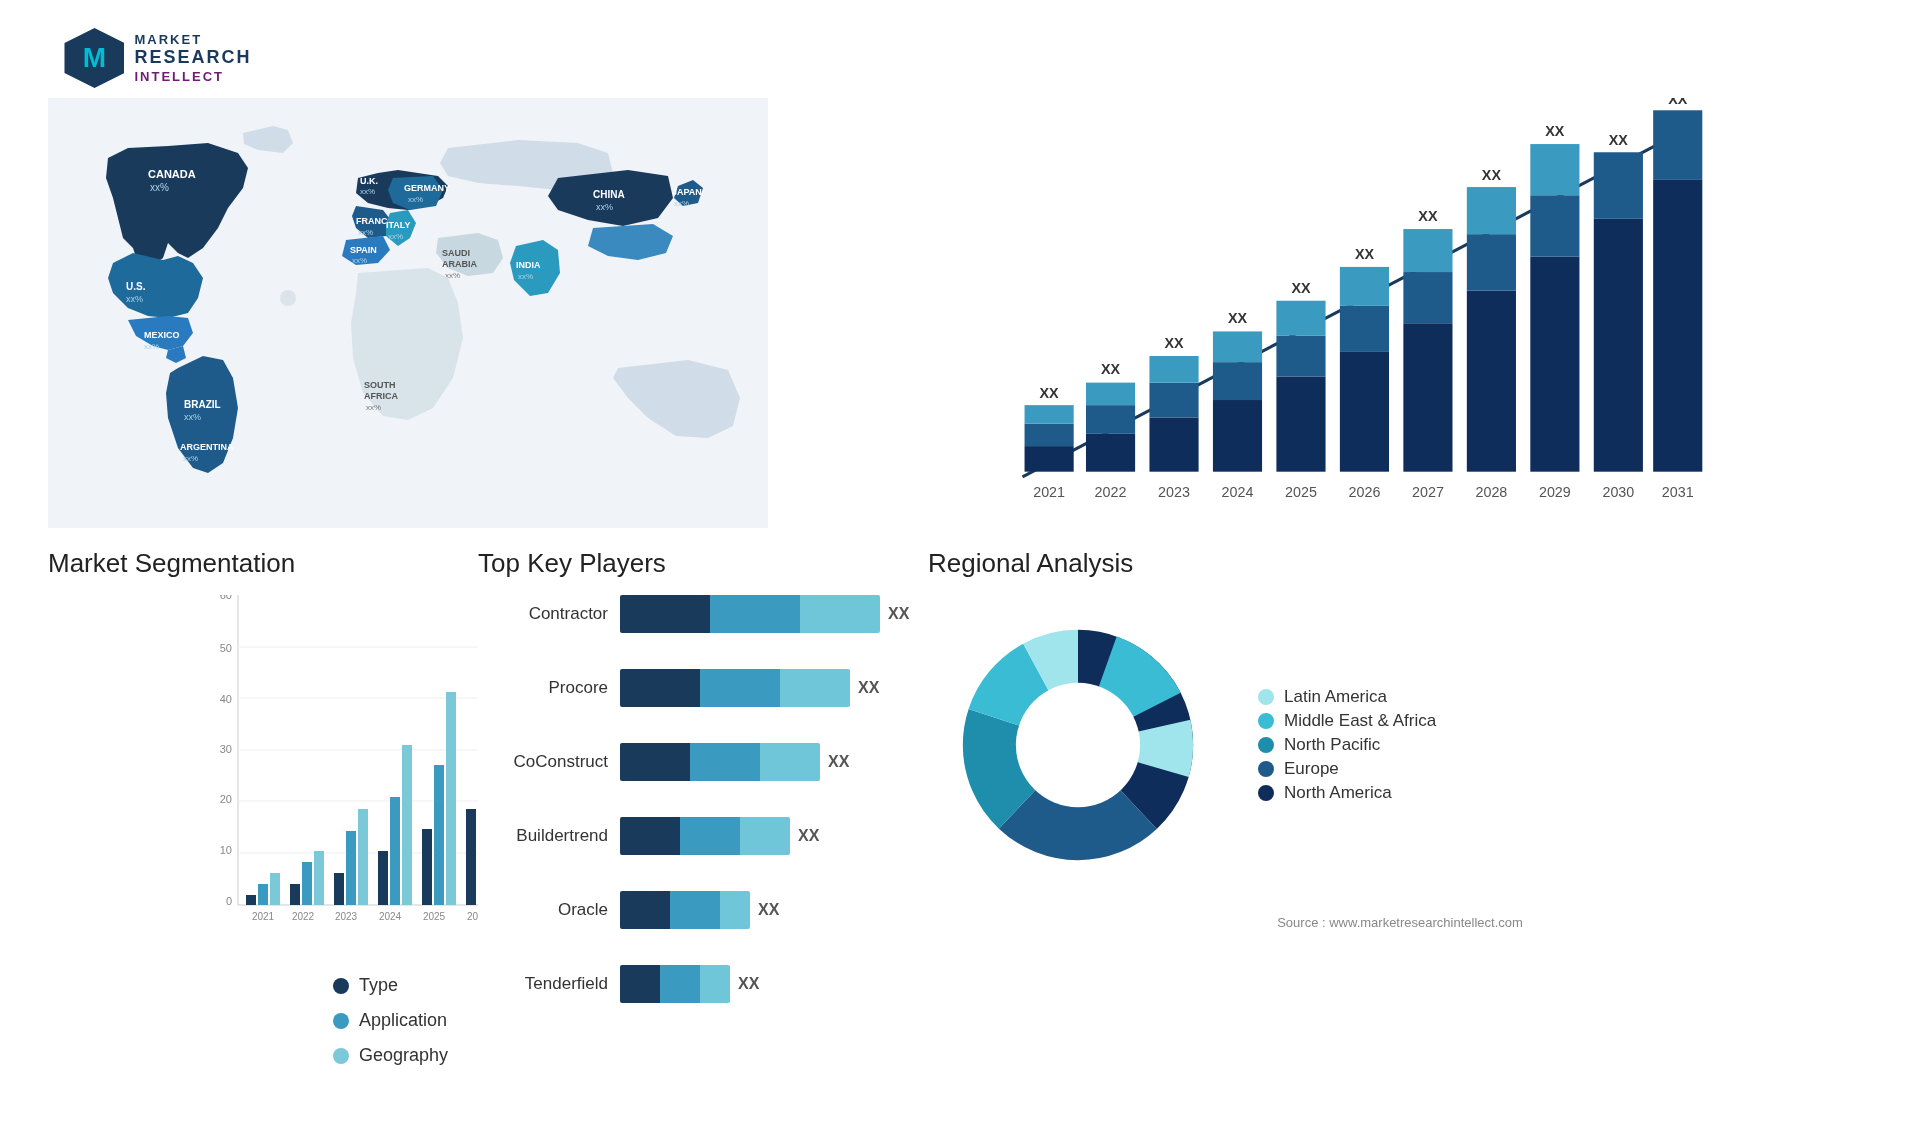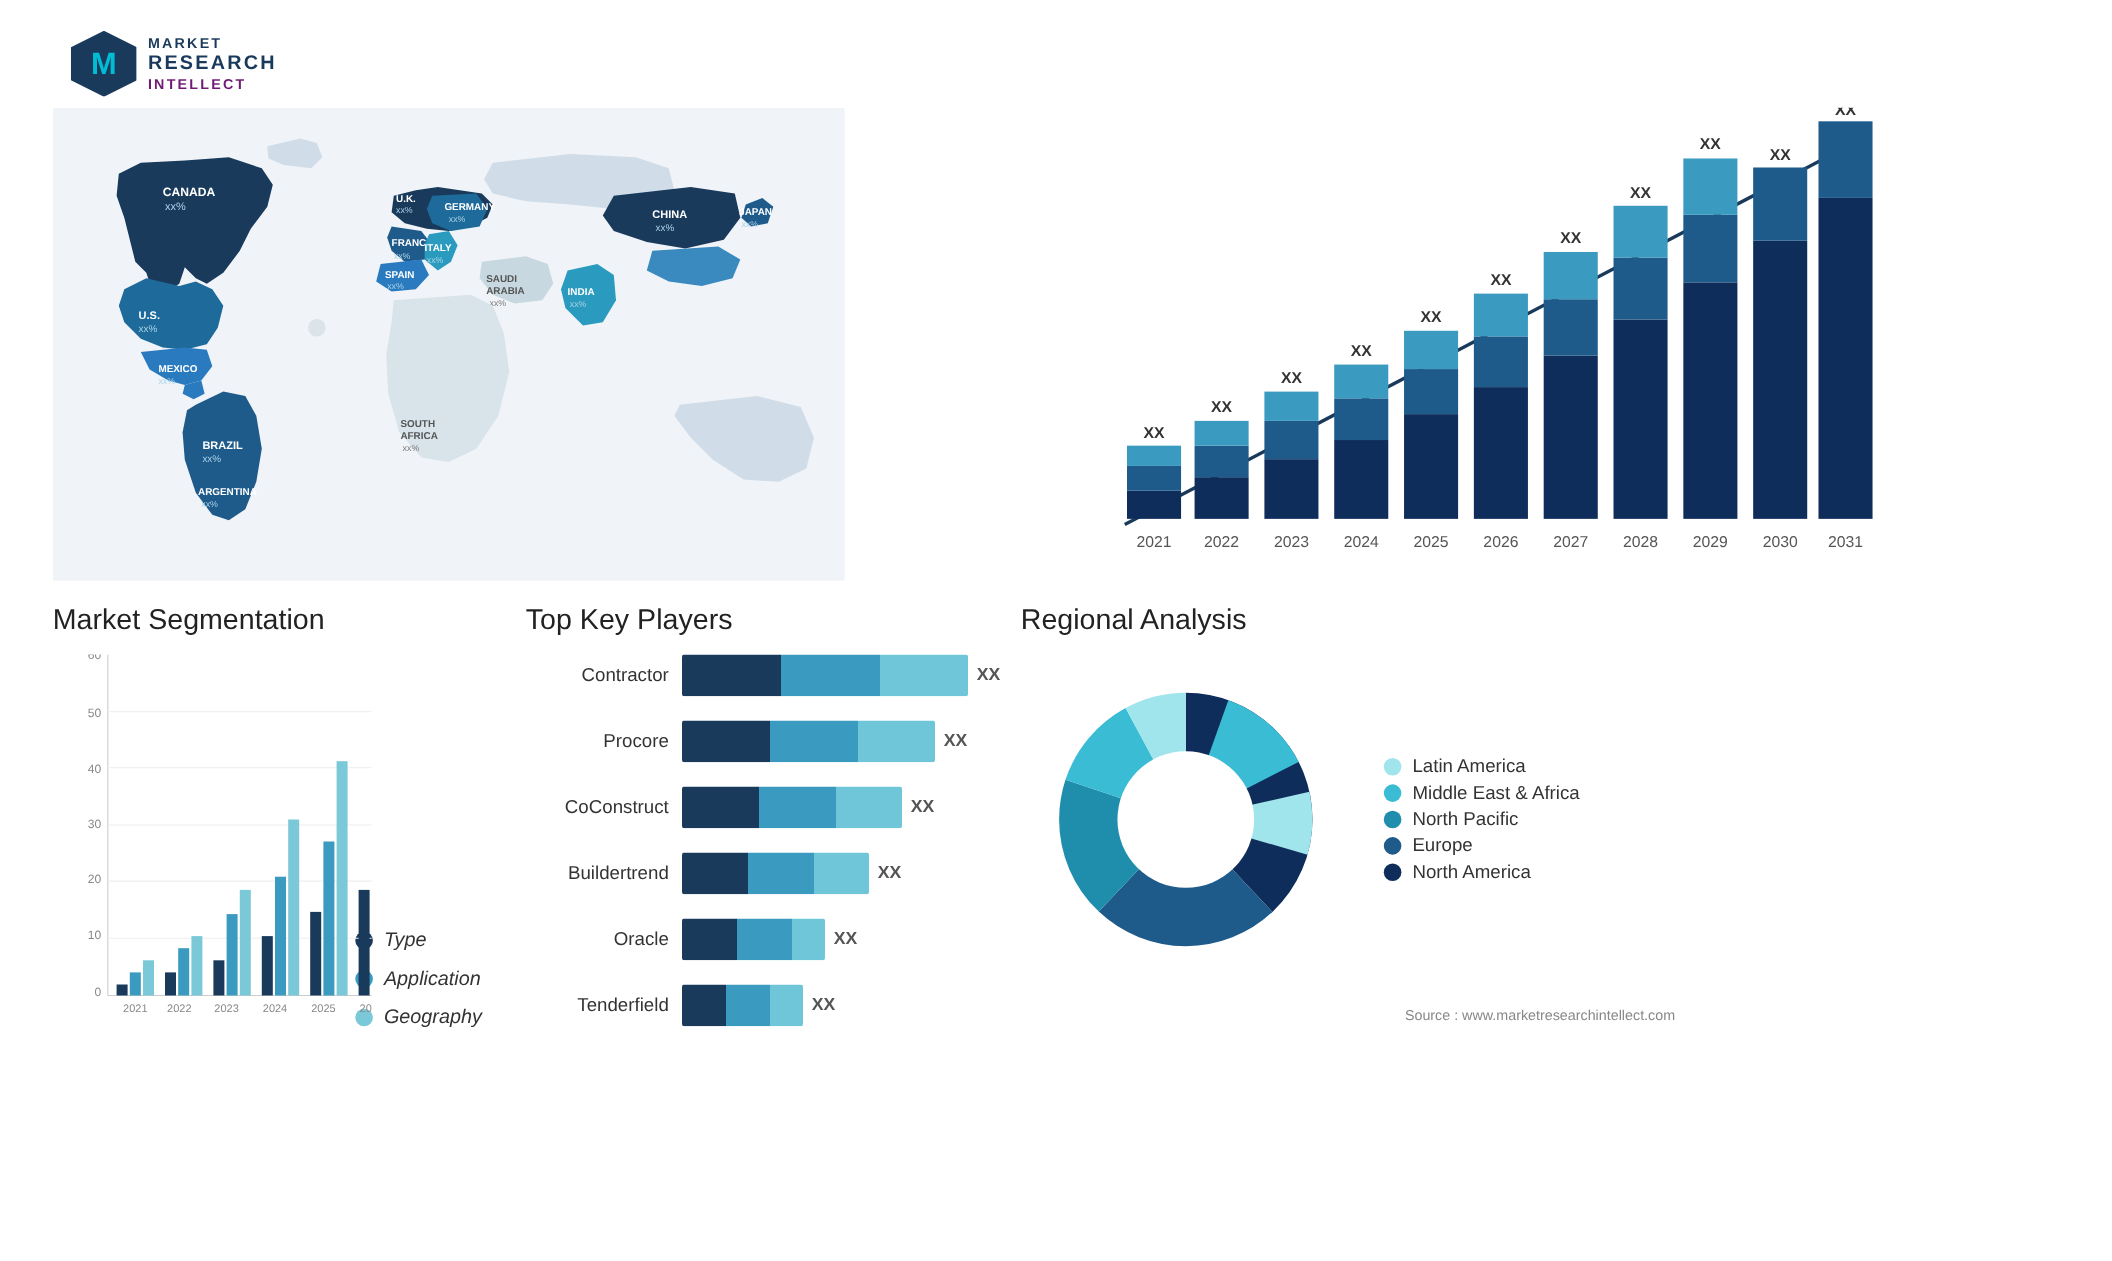"60" .seg-chart-area { flex-direction: none -> column; gap: 15px -> 30px }
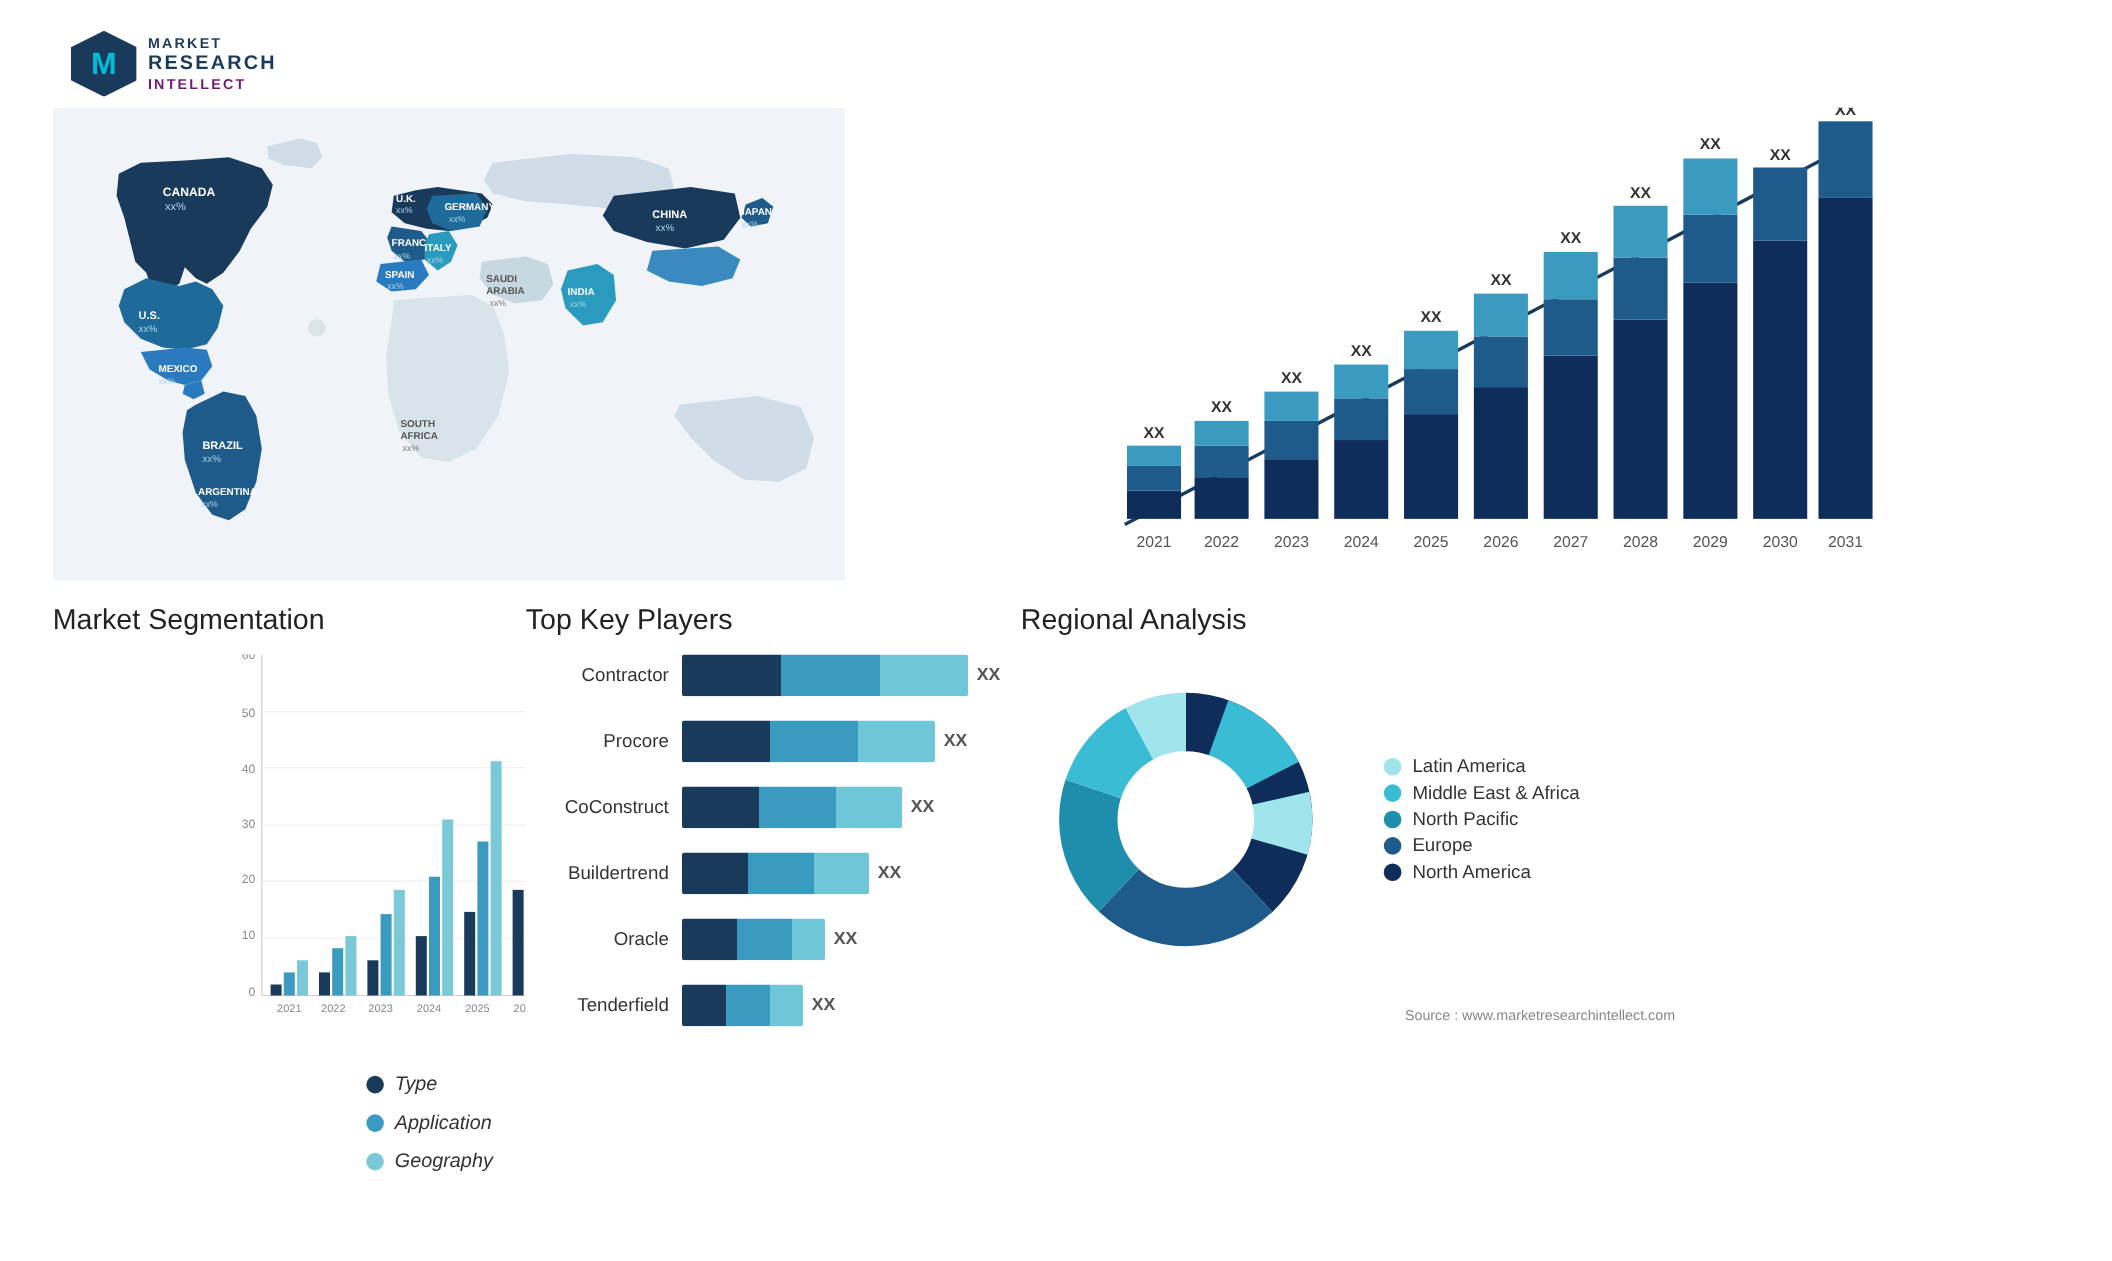"Contractor" .player-row { margin-bottom: 22px -> 36px }
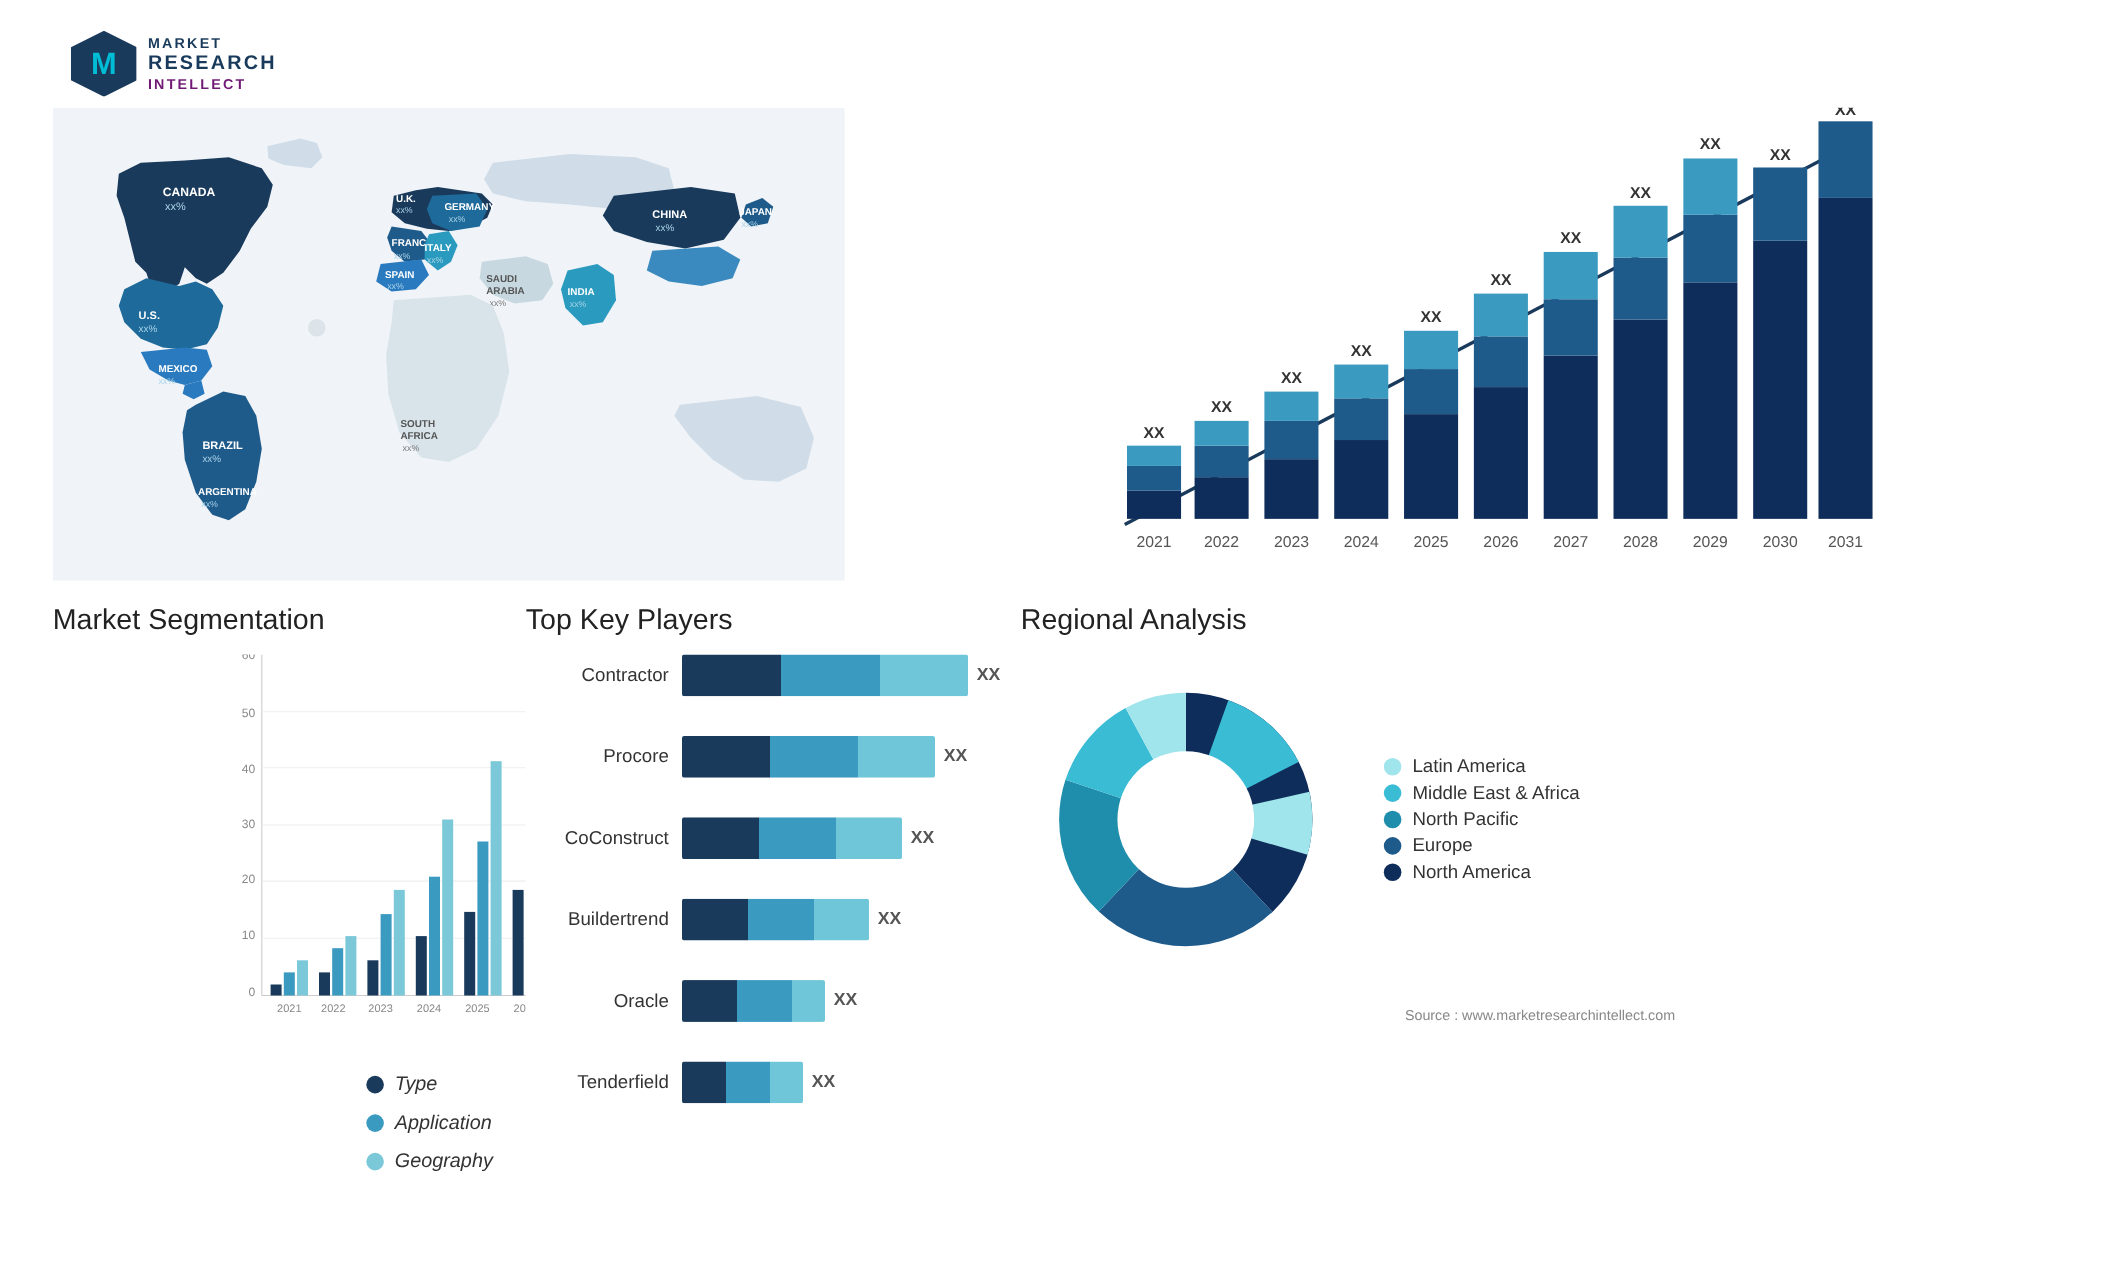"Type" .seg-legend { font-style: italic -> none }
